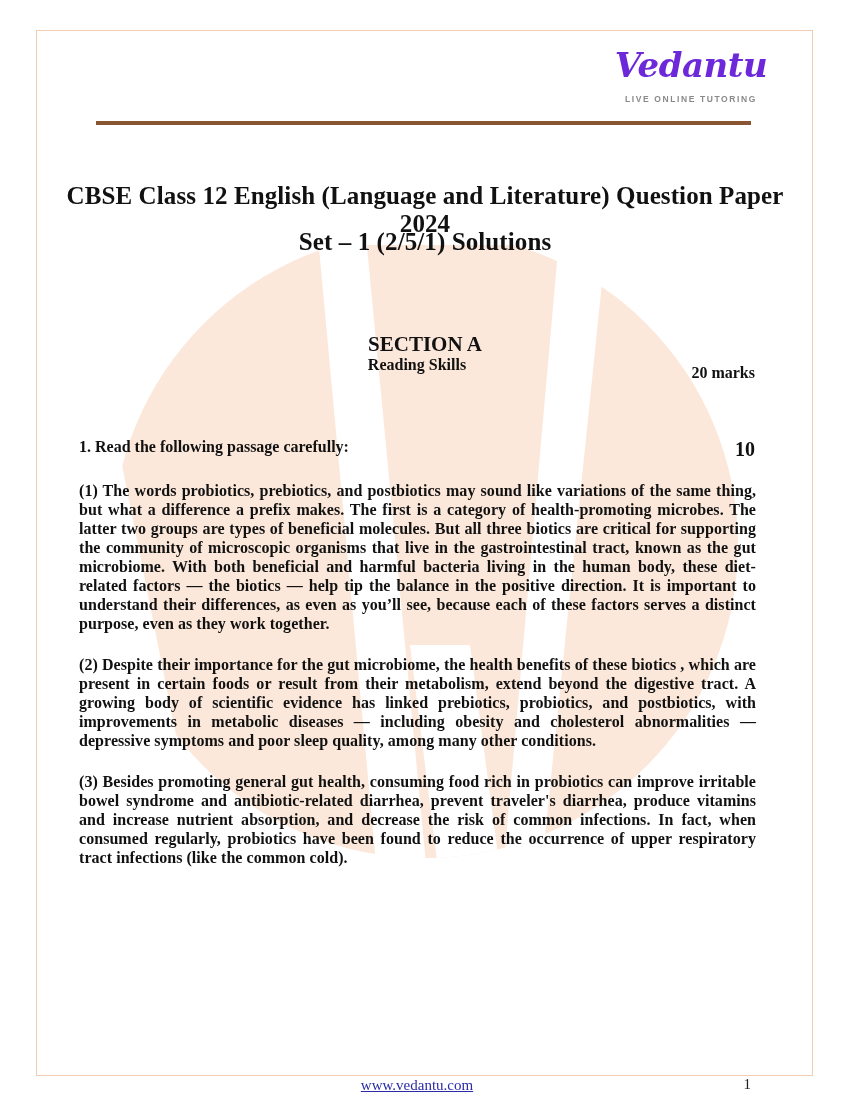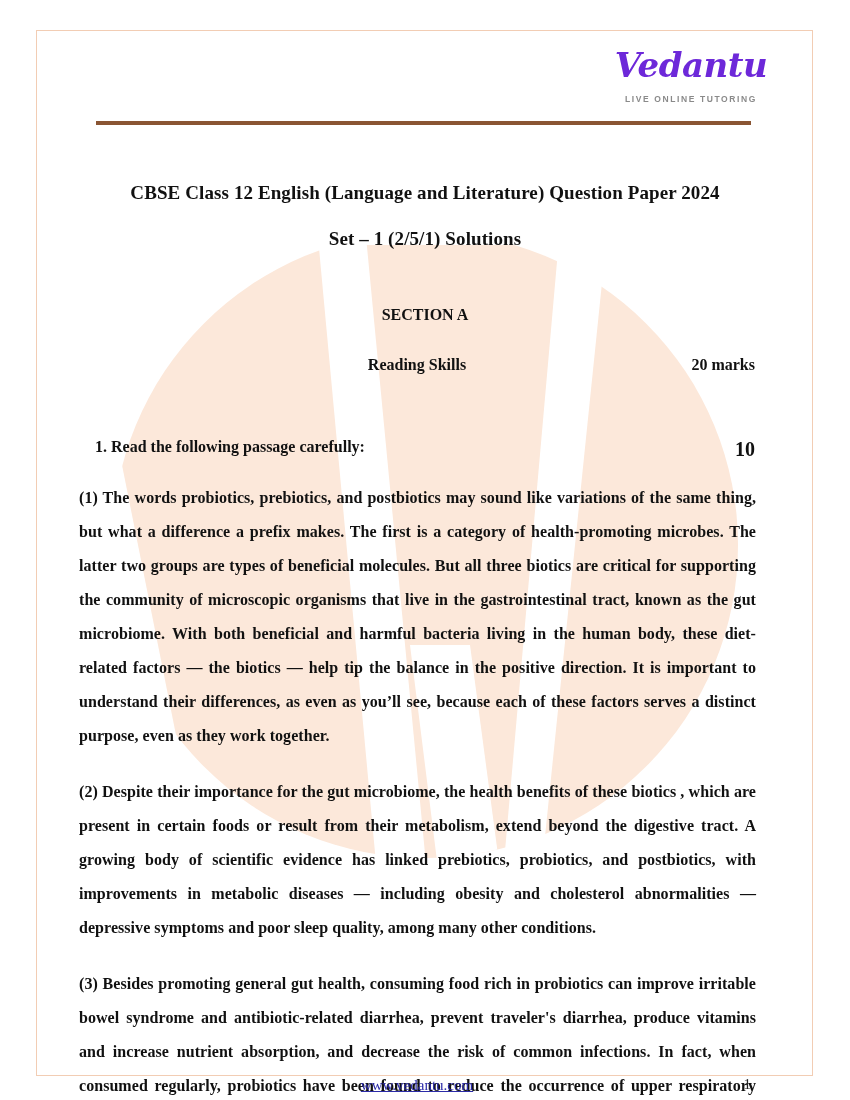"CBSE Class 12 English (Language" .doc-title { font-size: 19px -> 25px }
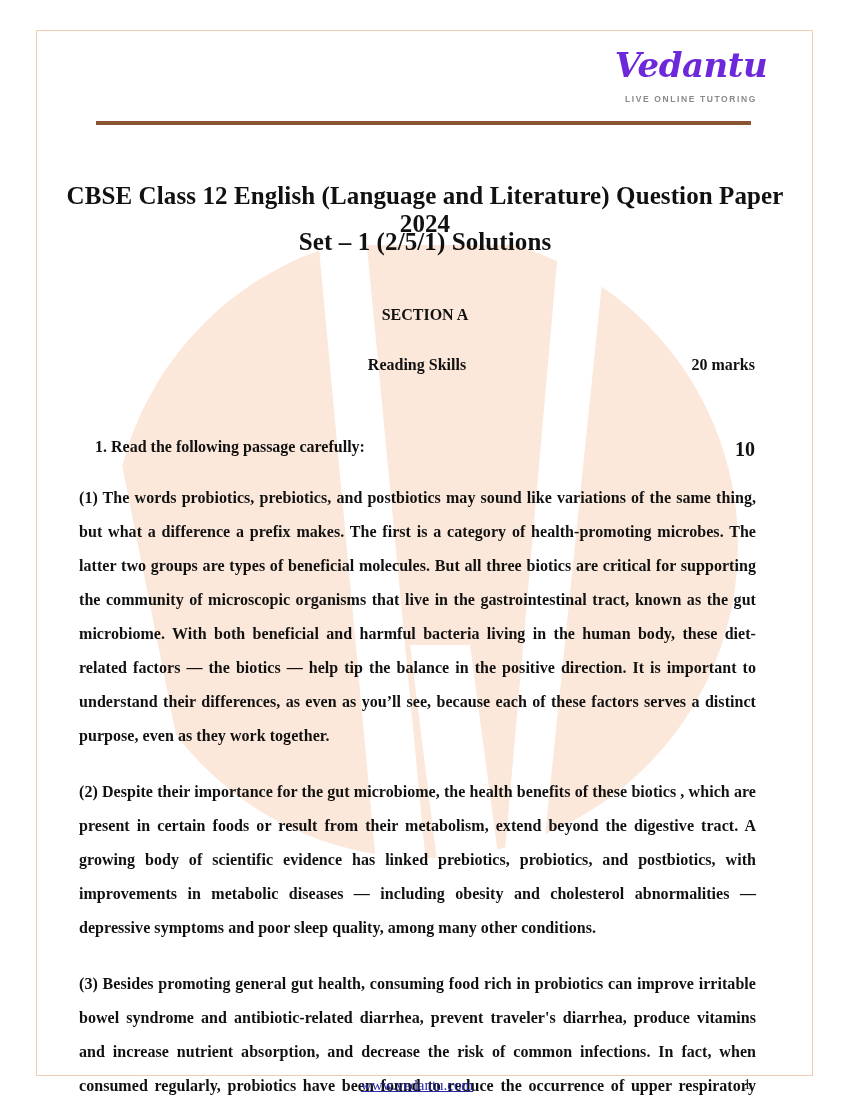"SECTION A" #section-heading { font-size: 16px -> 21px; top: 306px -> 332px }
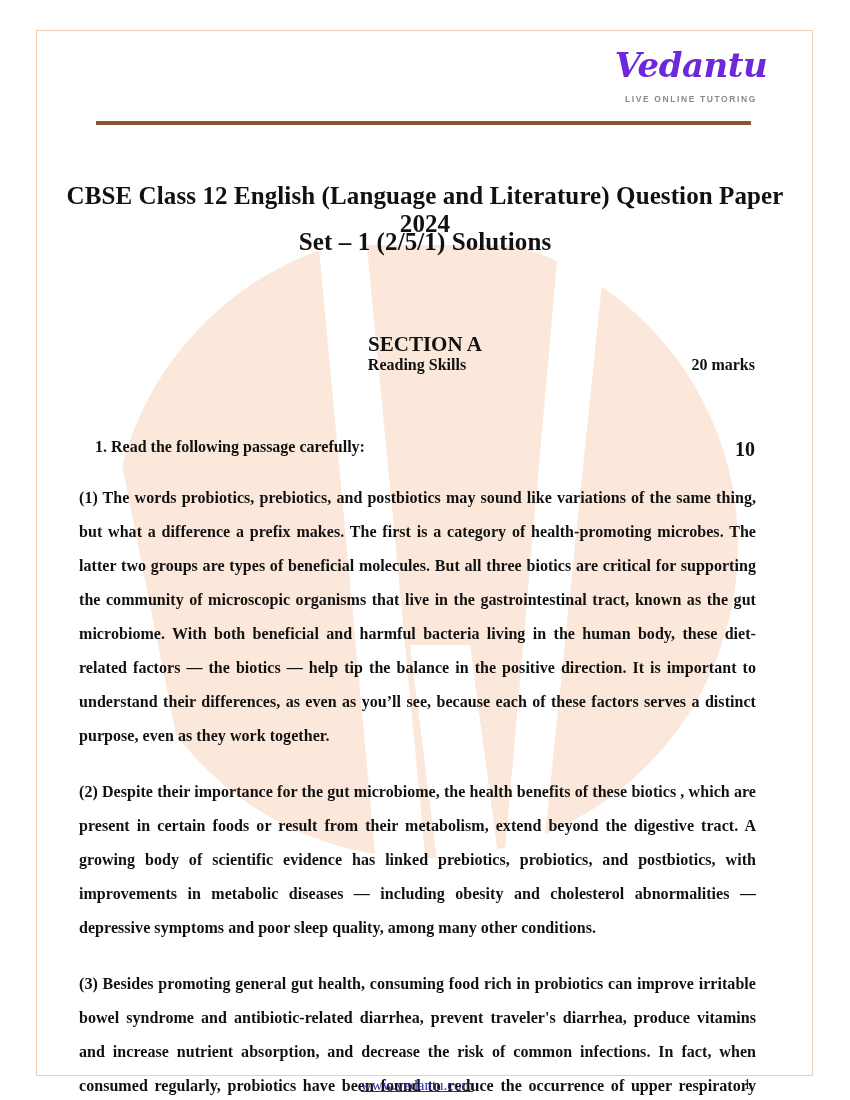"20 marks" #skills-marks { top: 0 -> 8px }
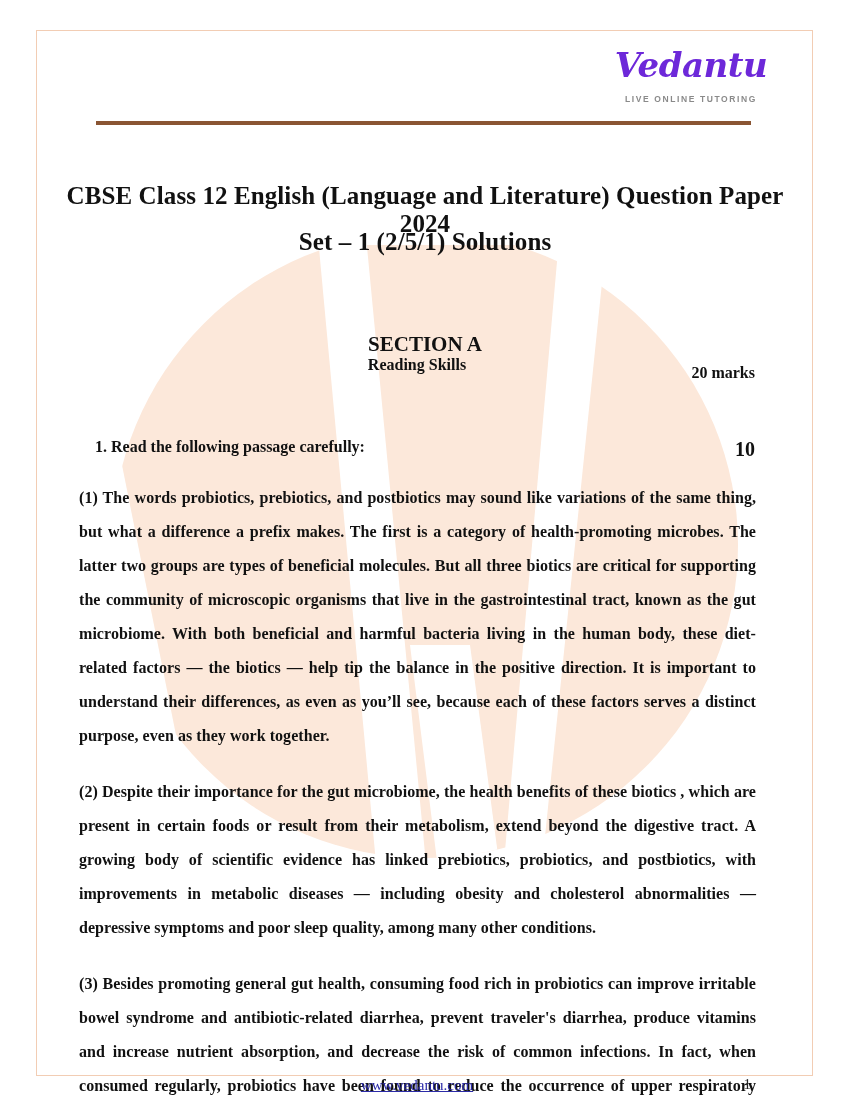"1. Read the following passage" #question-text { left: 16px -> 0 }
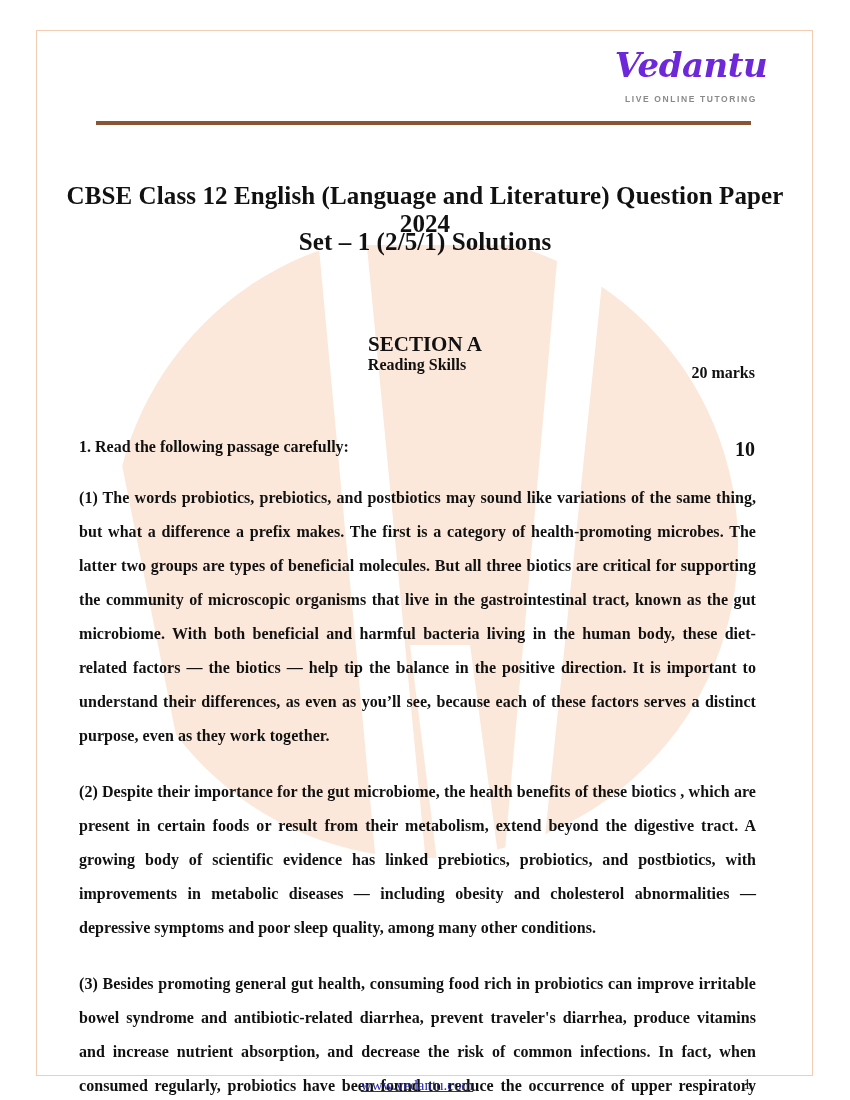"(1) The words probiotics, prebiotics," .para { line-height: 34px -> 19px }
